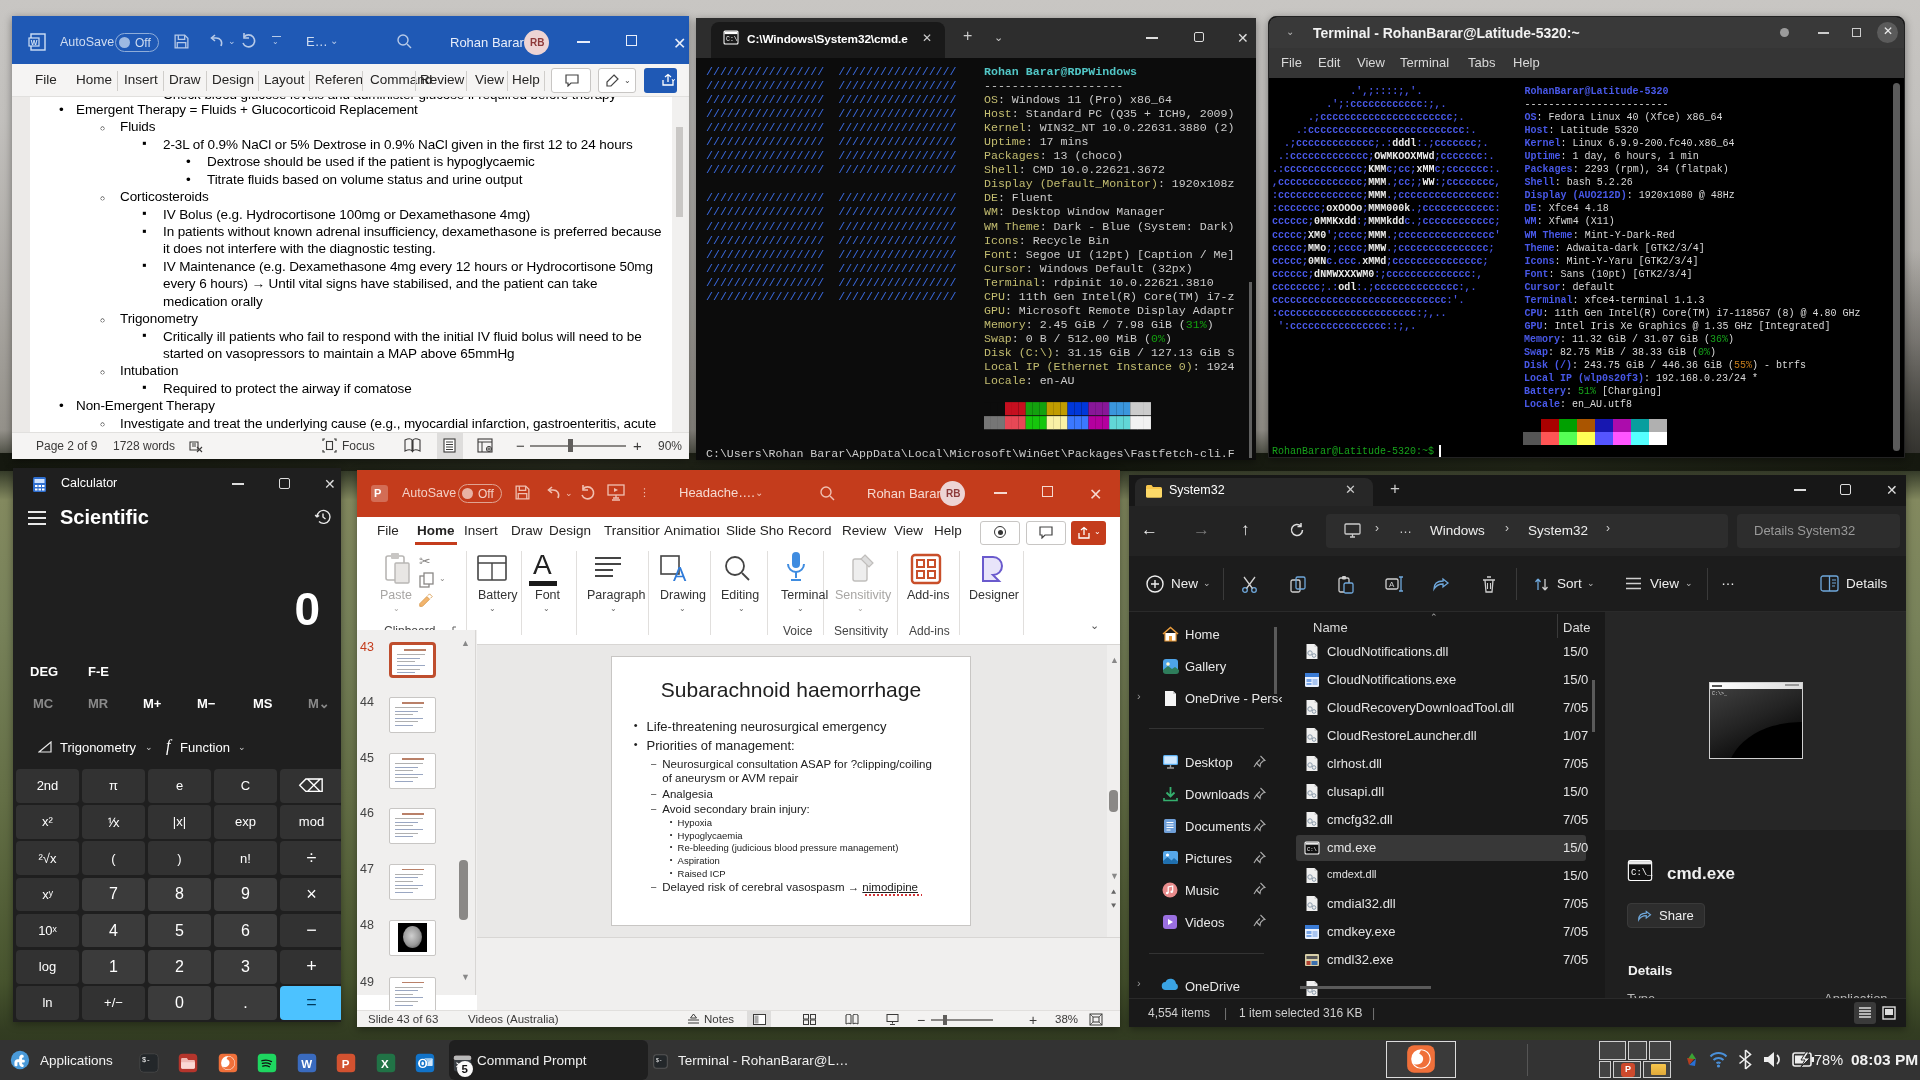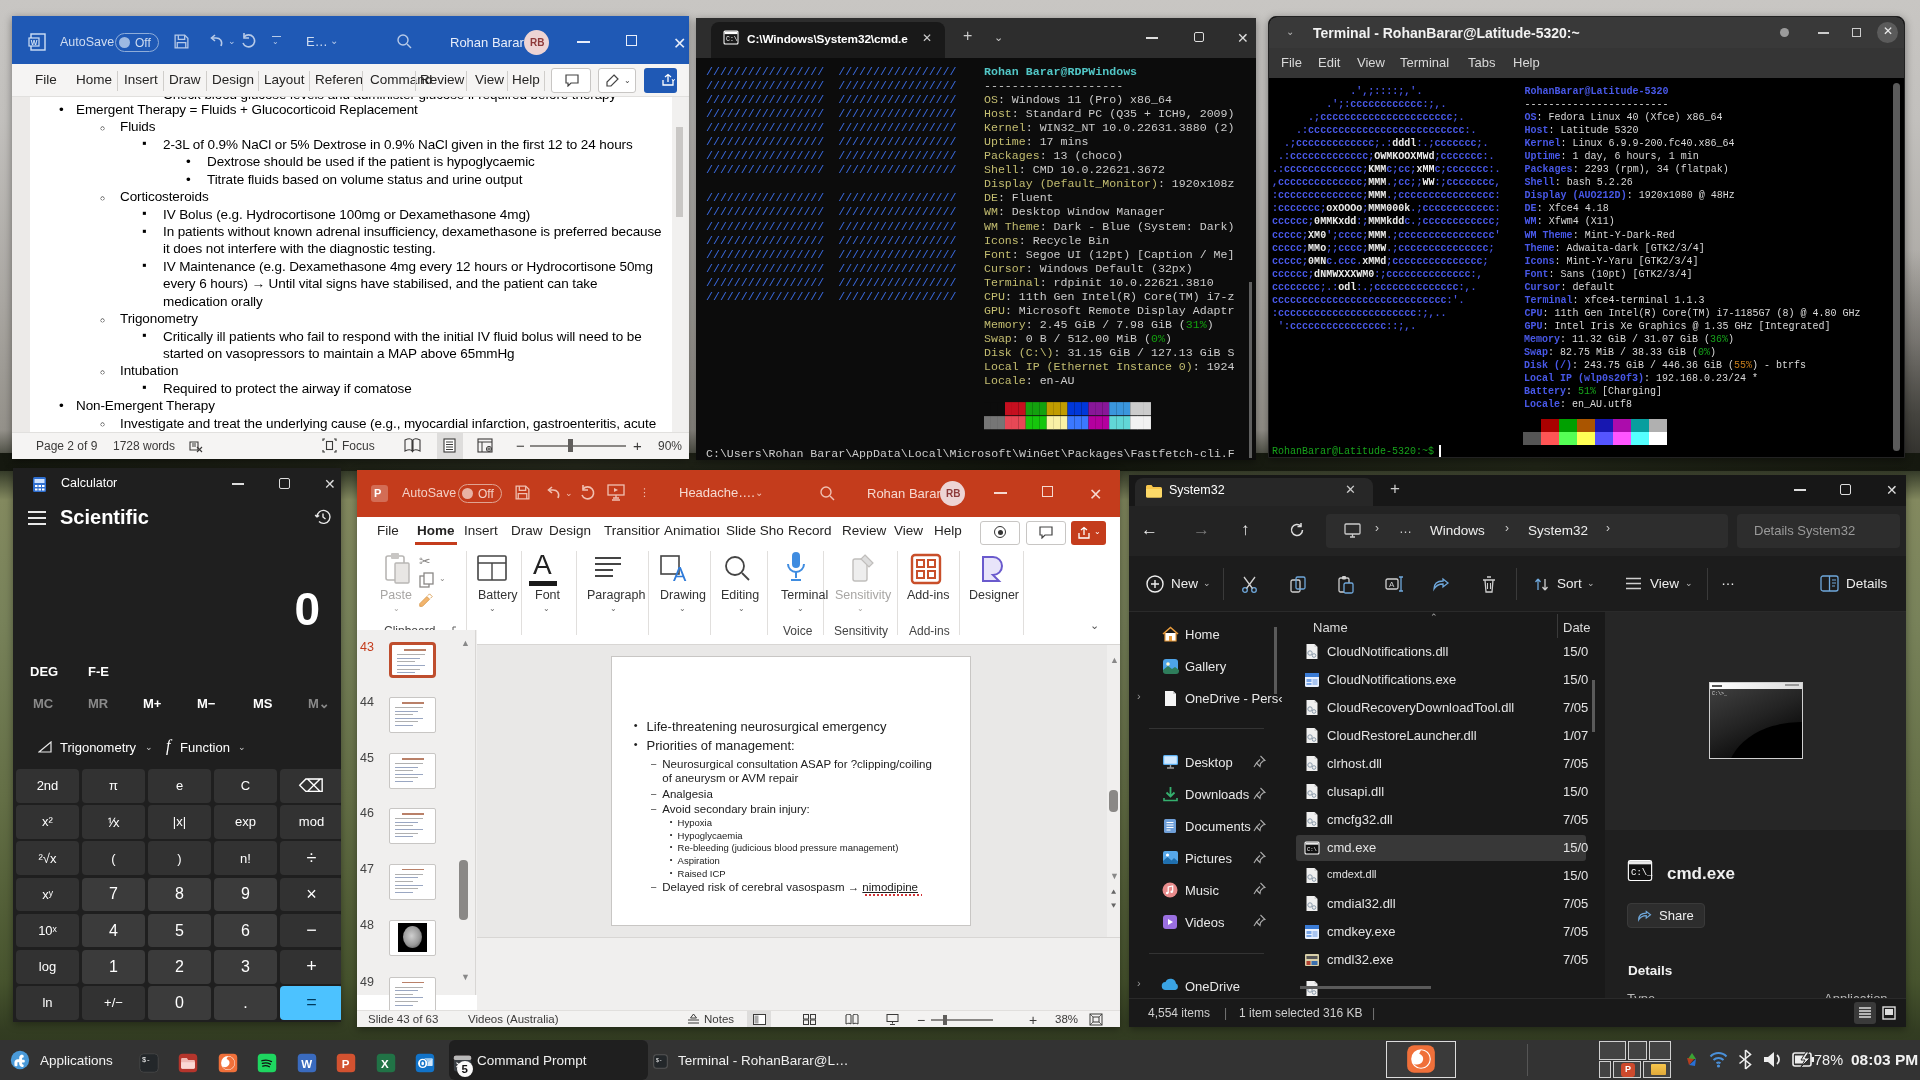"Subarachnoid haemorrhage" div.a { html: none -> <div>Subarachnoid haemorrhage</div> }
